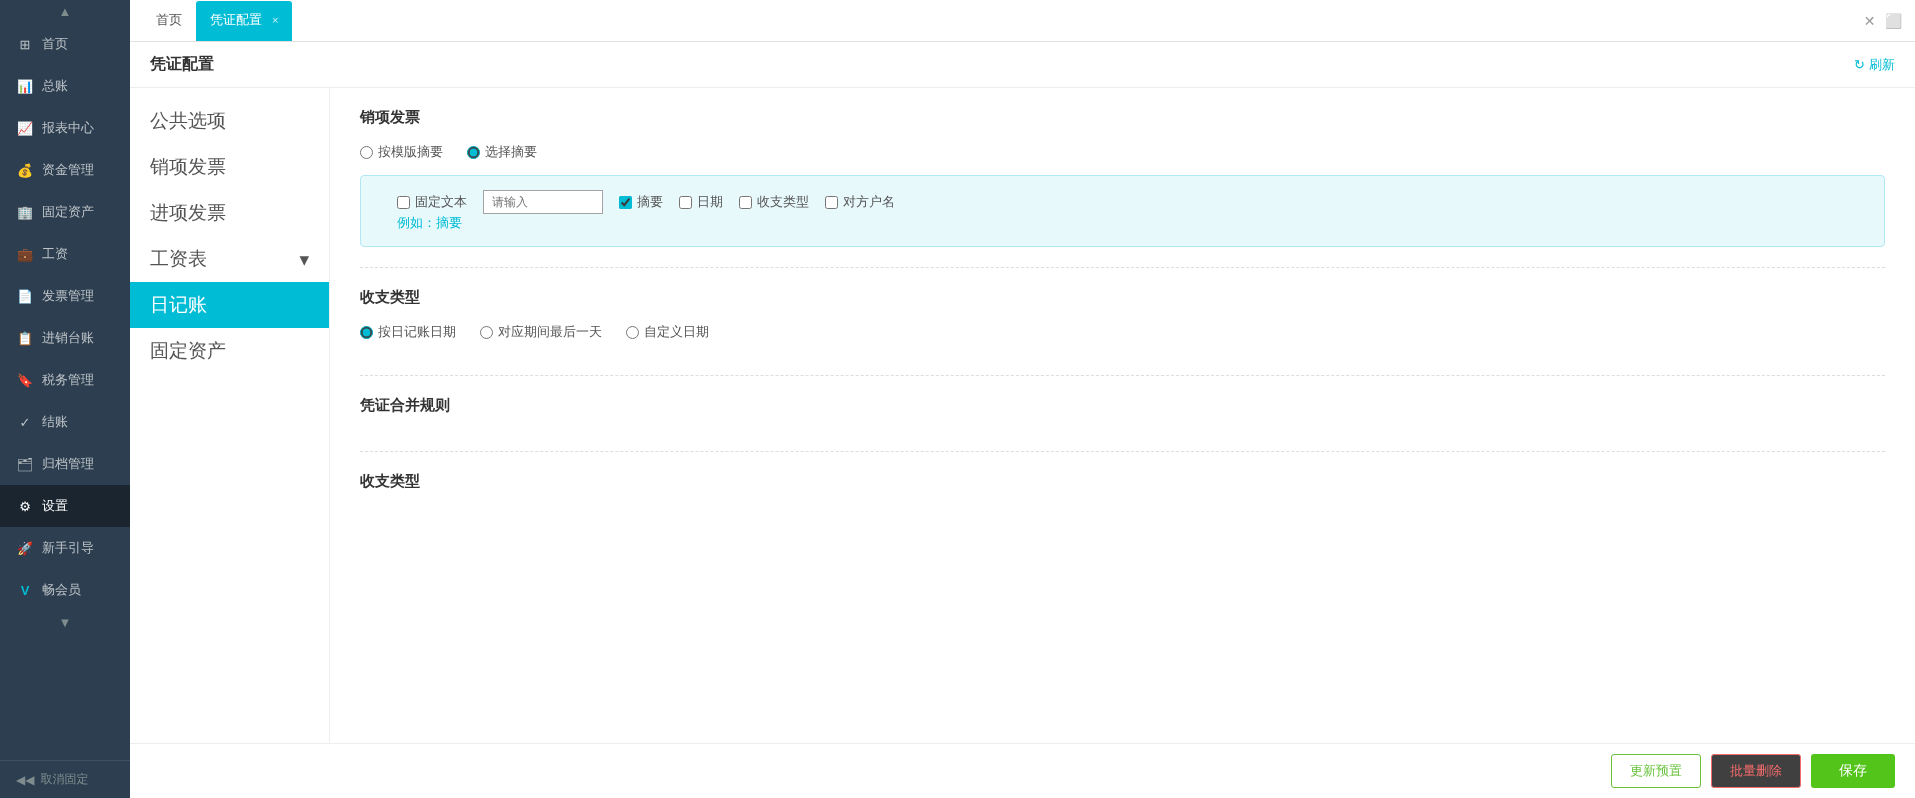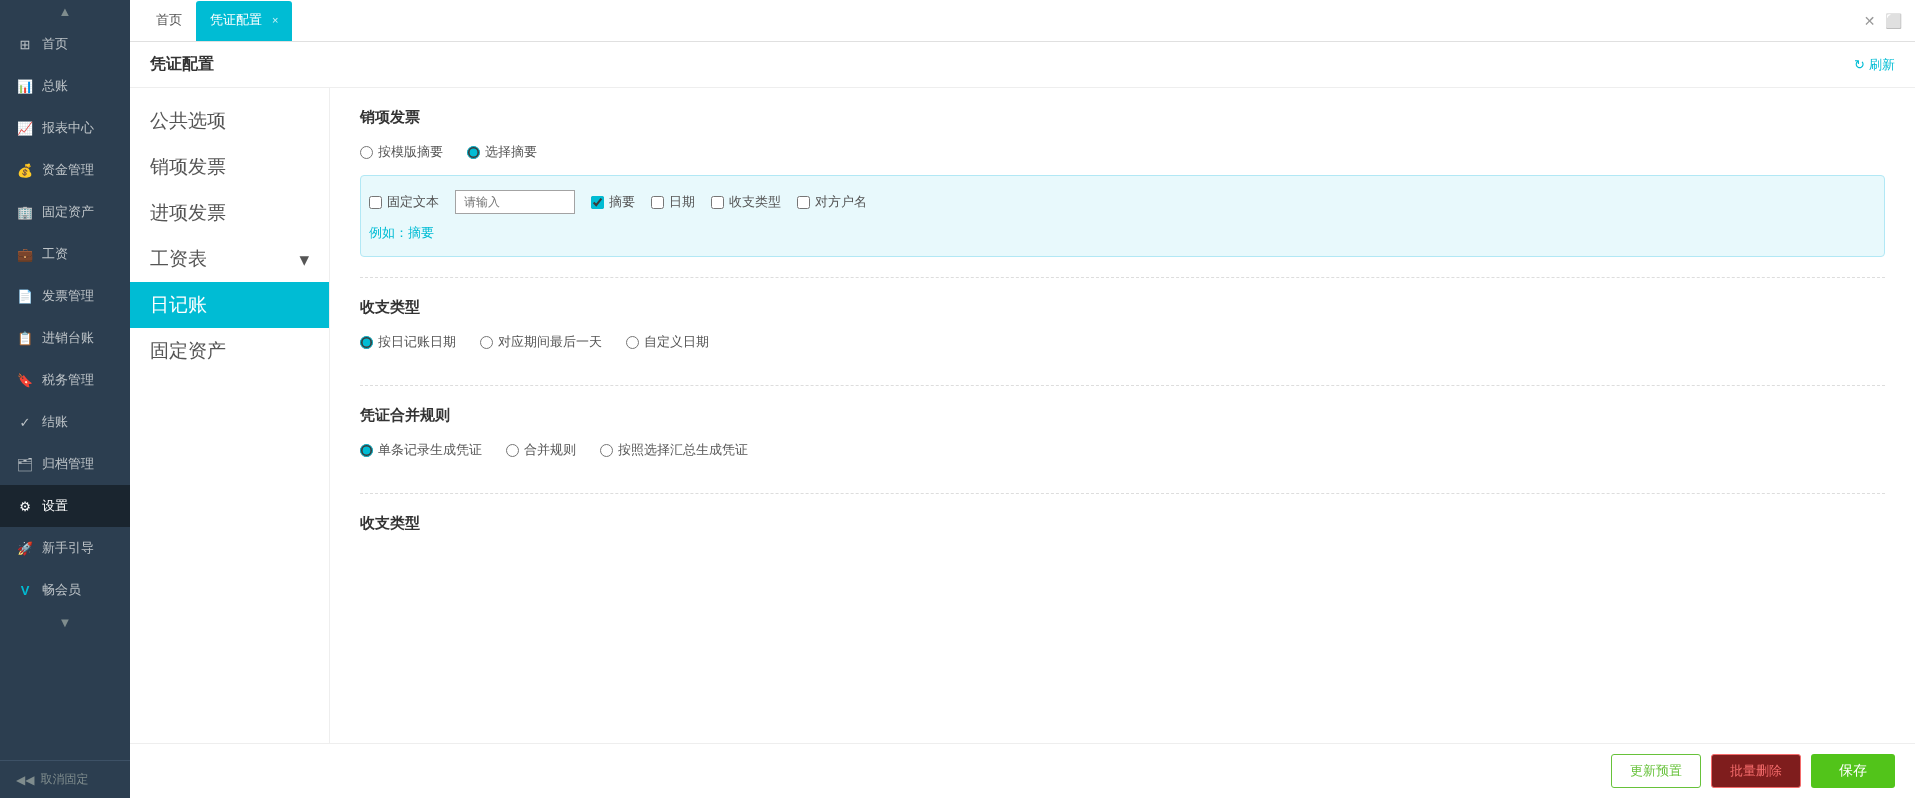"固定文本" .summary-box { padding: 14px 8px -> 14px 36px }
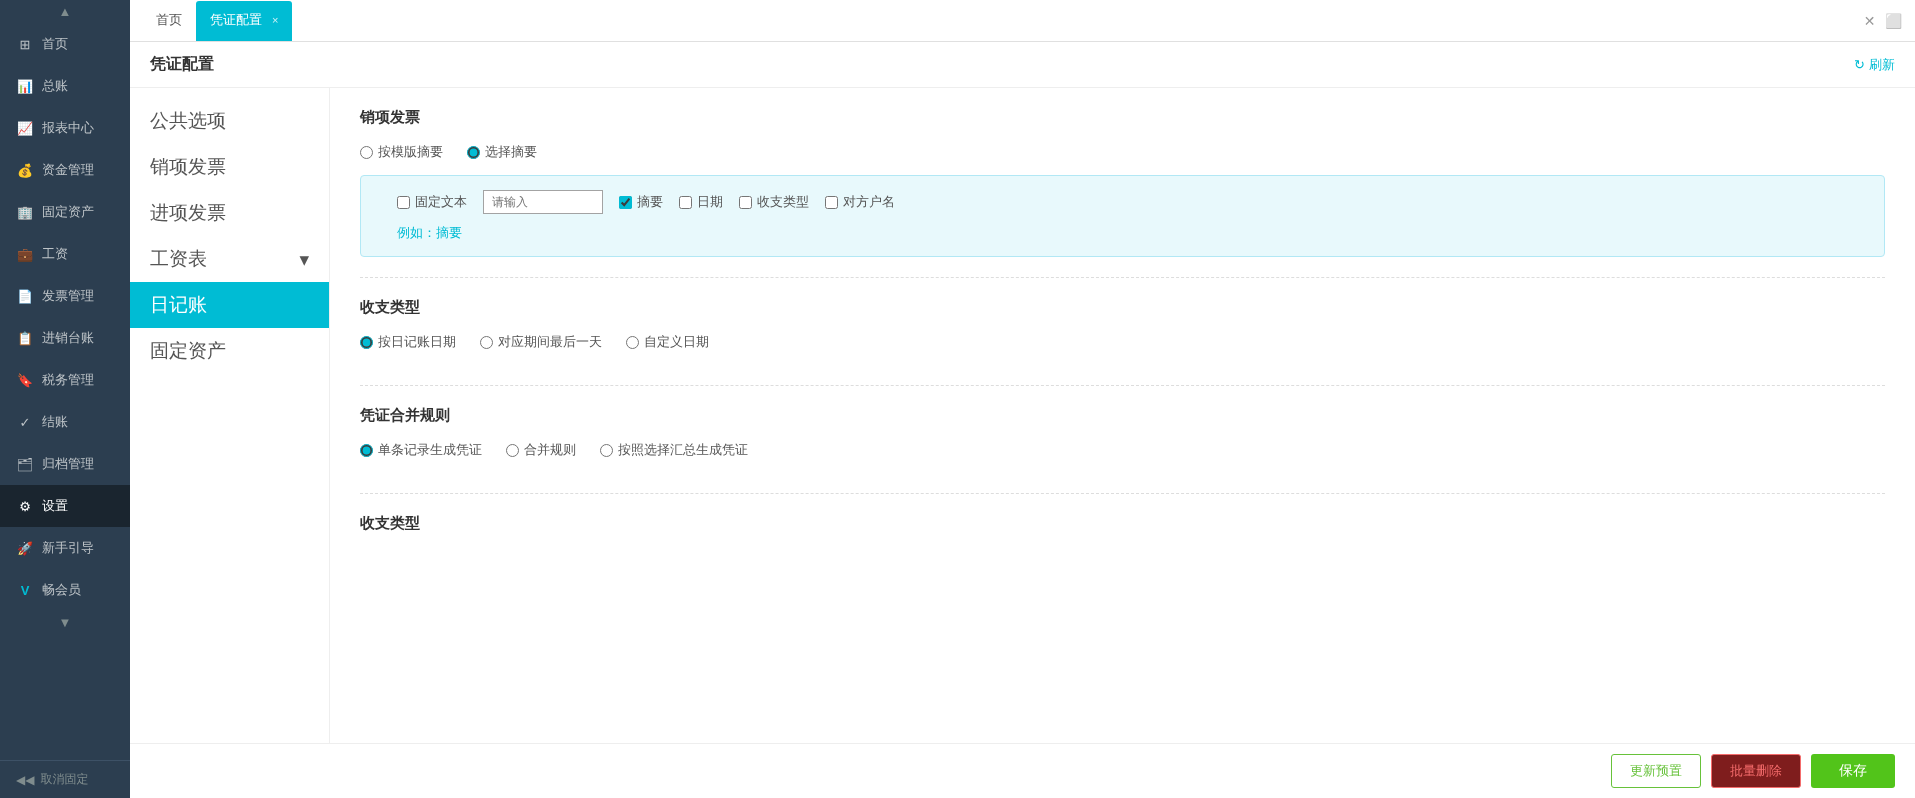"例如：摘要" .summary-example { margin-top: 10px -> none }
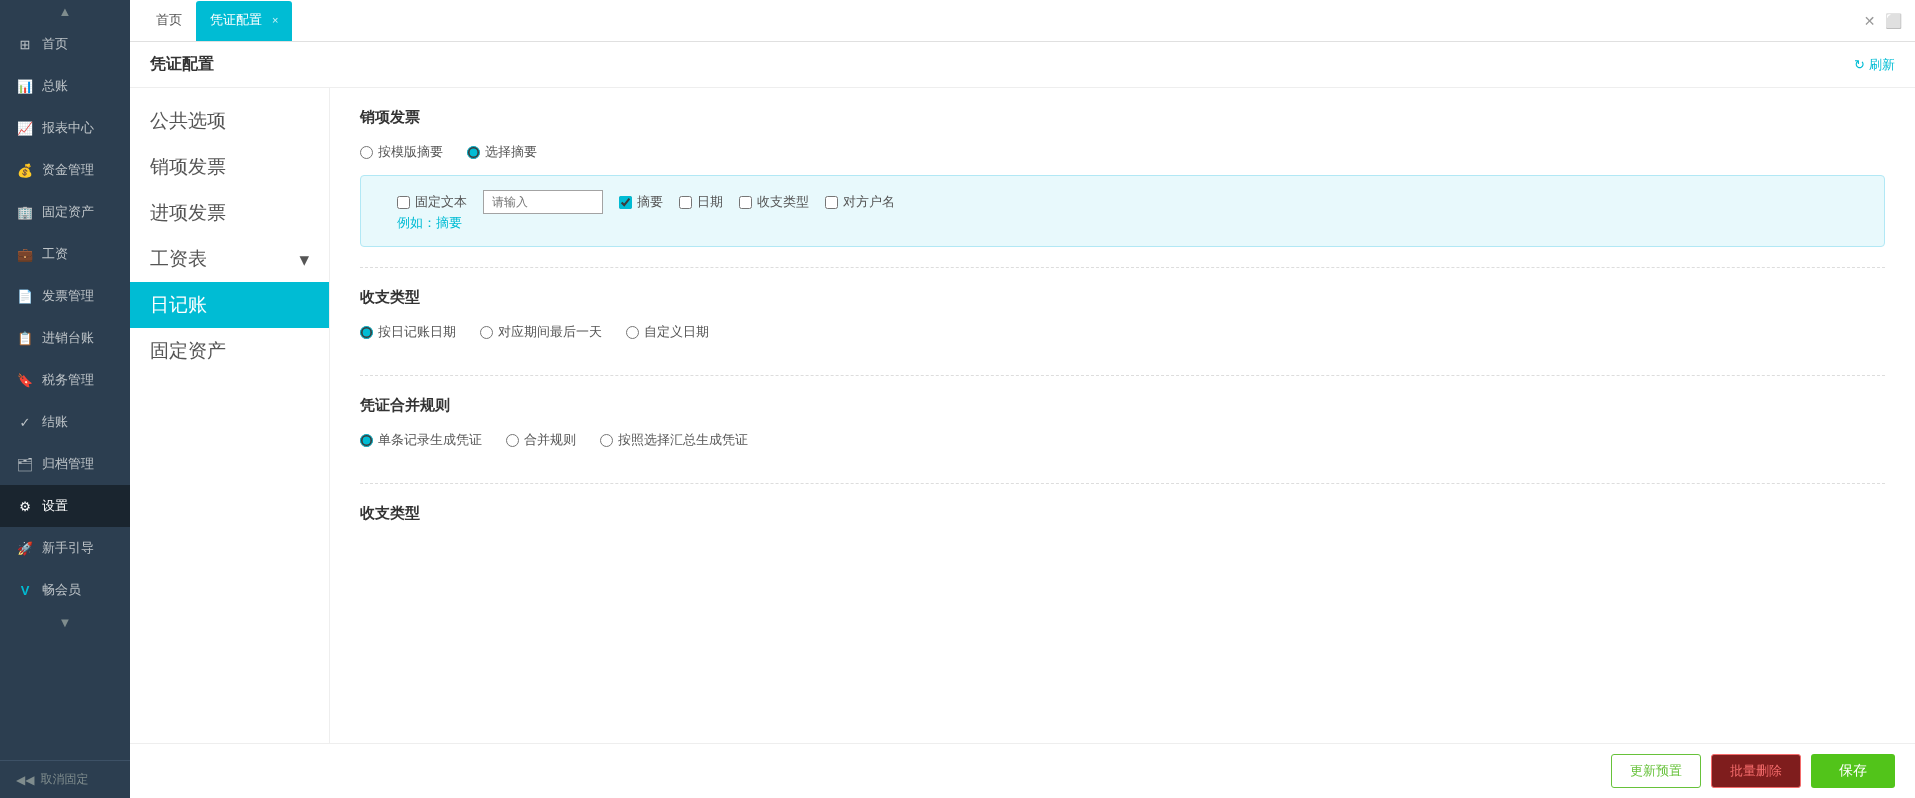"单条记录生成凭证" div.radio-group { html: <div> <label> <input> <span>单条记录生成凭证</span> </label> <label> <input> <span>合并规则</span> </label> <label> <input> <span>按照选择汇总生成凭证</span> </label> </div> -> none }
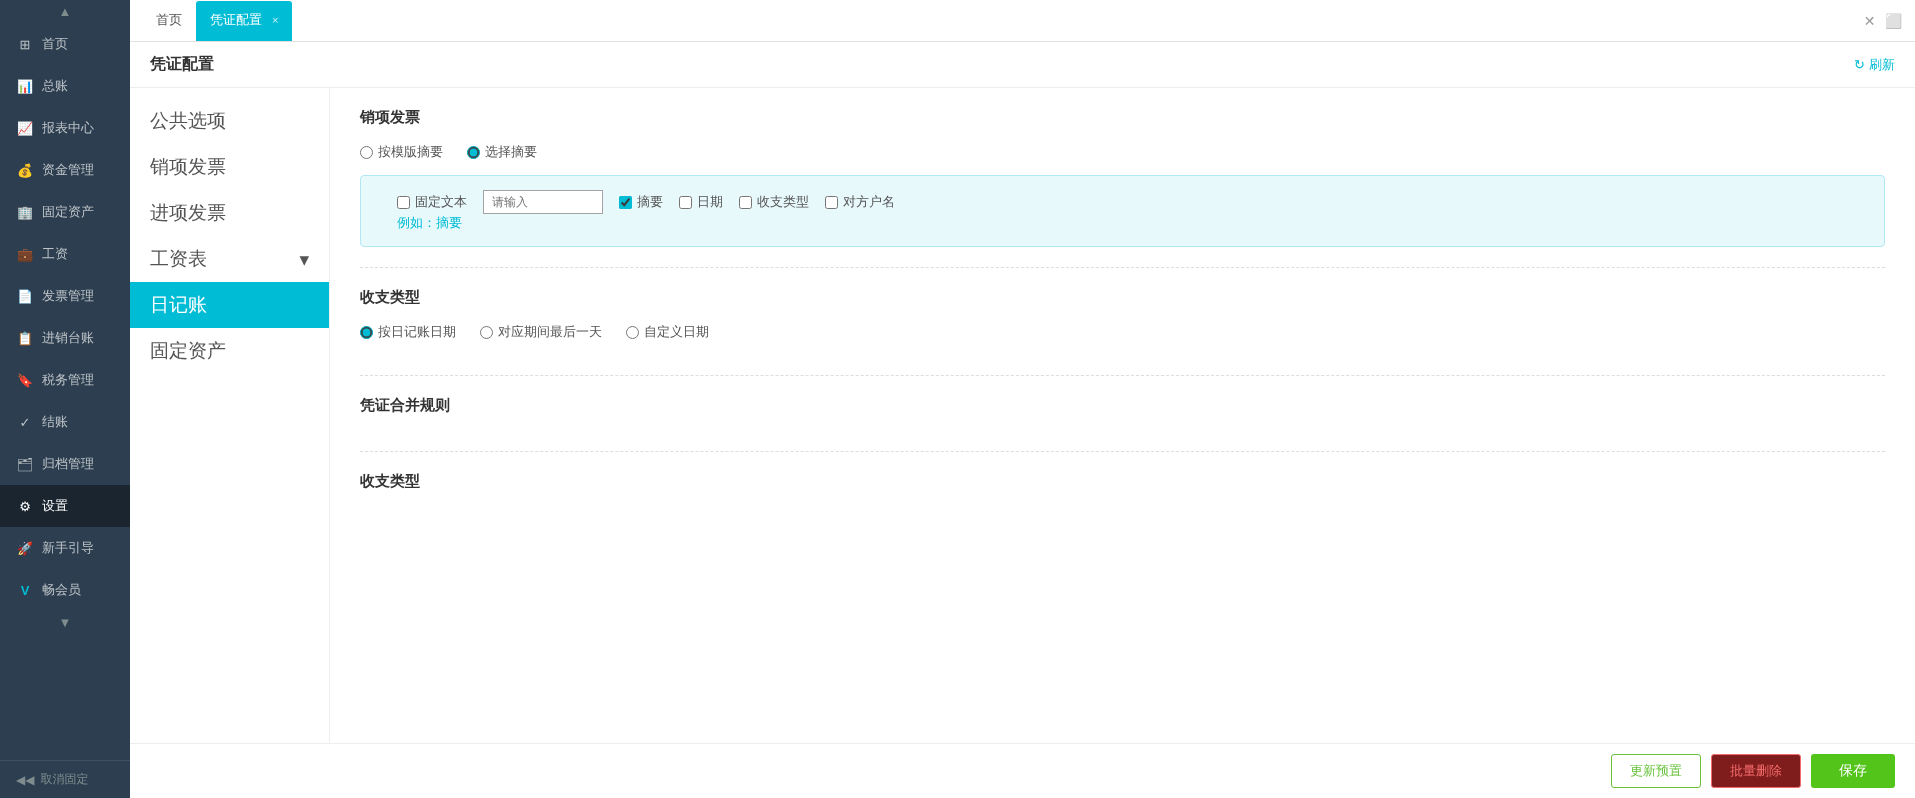"批量删除" .btn-outline-red { background: #7f1d1d -> #404040 }
